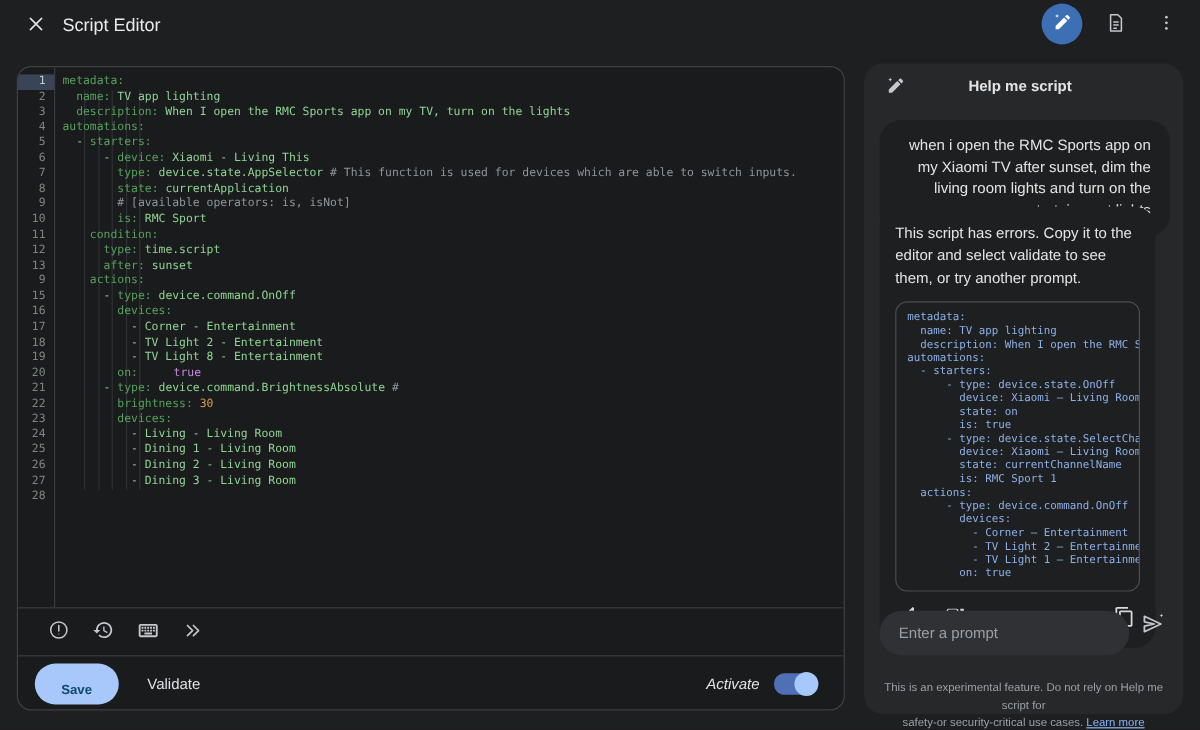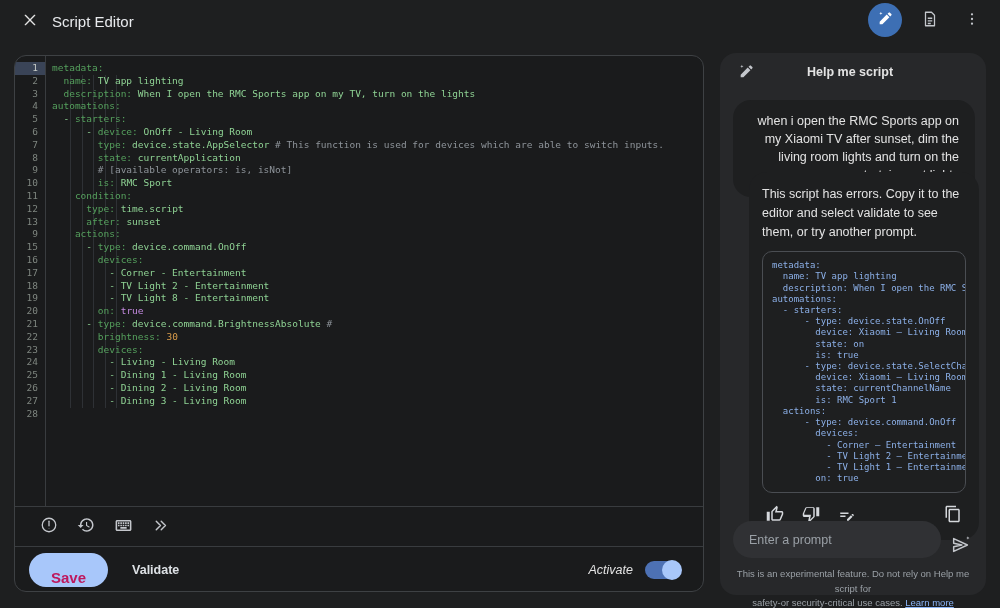"OnOff - Living Room" span.tok-v { text: OnOff - Living Room -> Xiaomi - Living This }
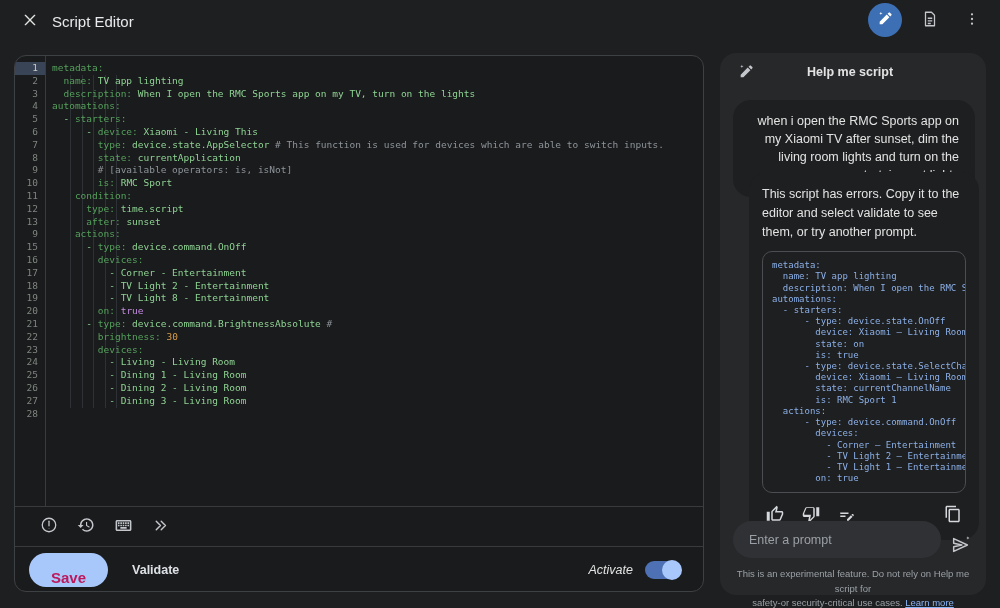"This script has errors. Copy" .resp-bubble { left: 29px -> 13px }
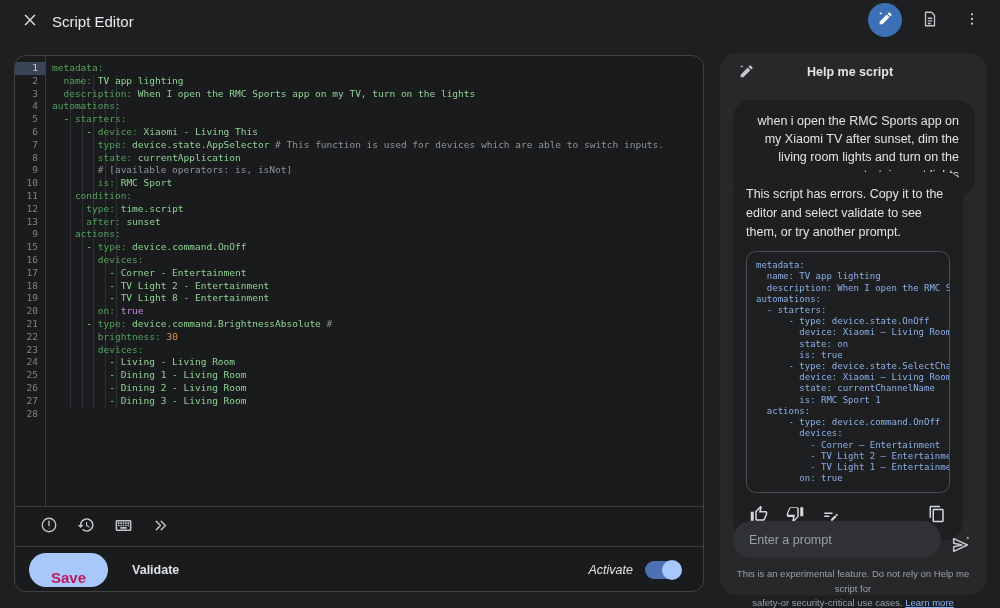"true" .tok-b { margin-left: none -> 24px }
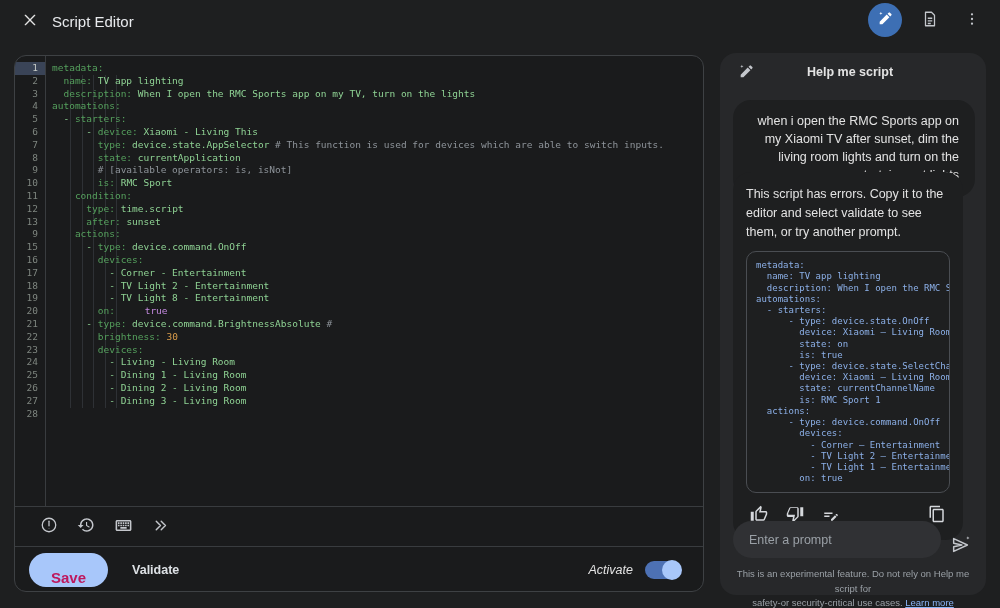"Enter a prompt" .prompt-row { align-items: flex-end -> flex-start; top: 468px -> 456px }
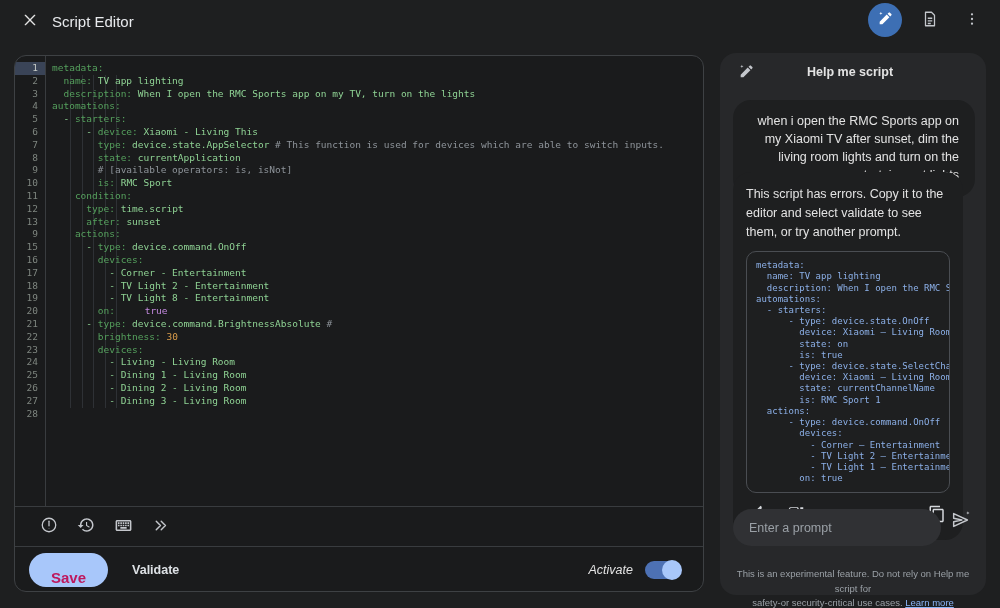"Save" .save-btn { color: #be185d -> #0c4a6e; font-size: 15px -> 11px }
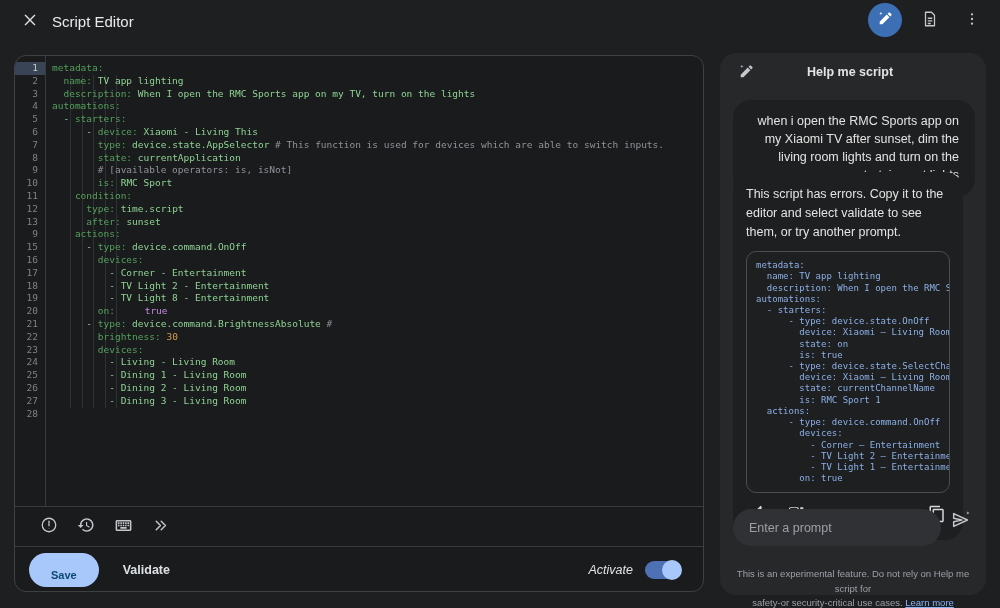"Validate" .validate-btn { font-weight: 700 -> 400 }
